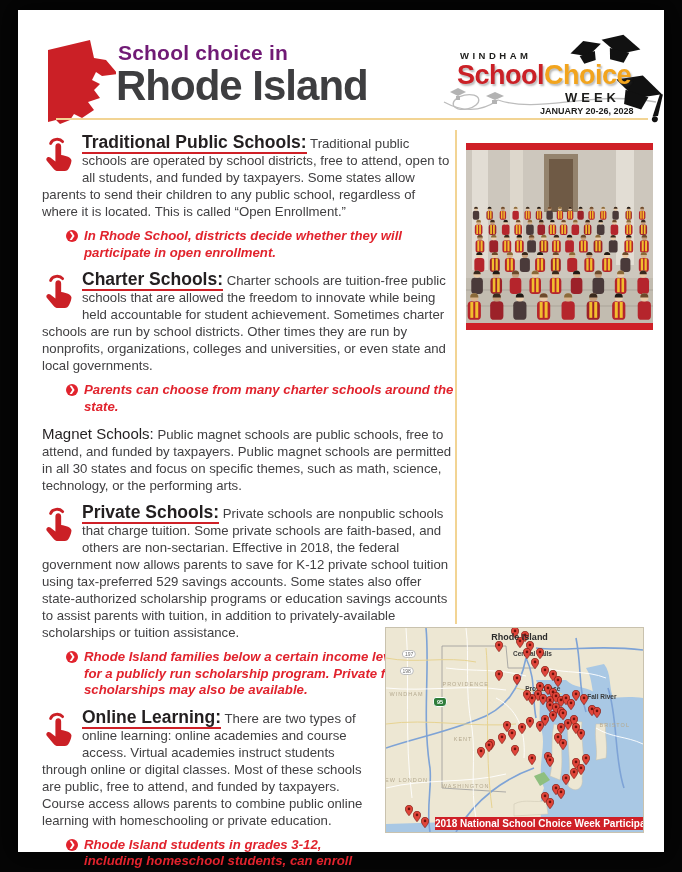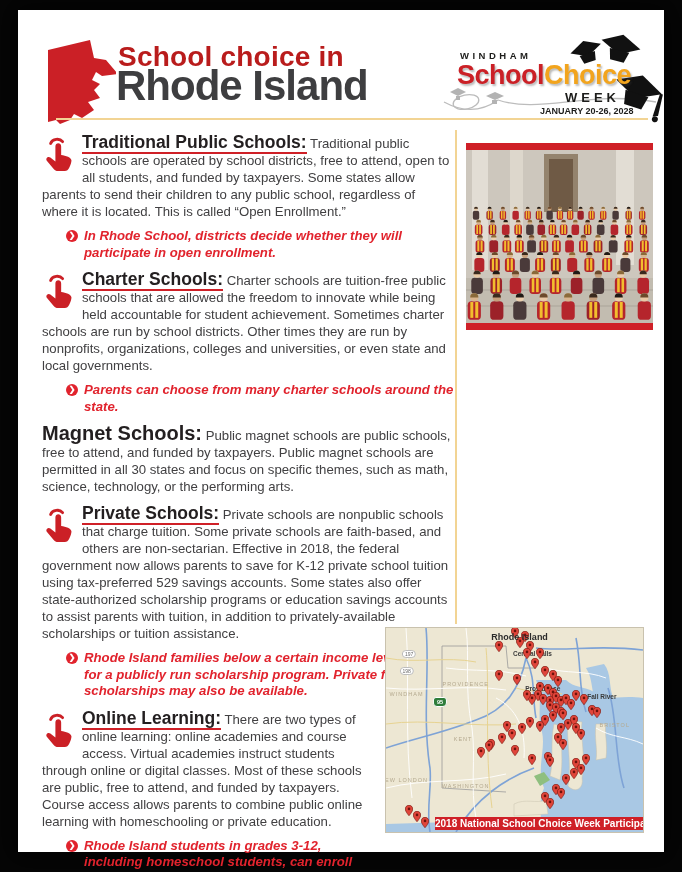"School choice in" .kicker { color: #b91c1c -> #701a75; font-size: 28px -> 21px }
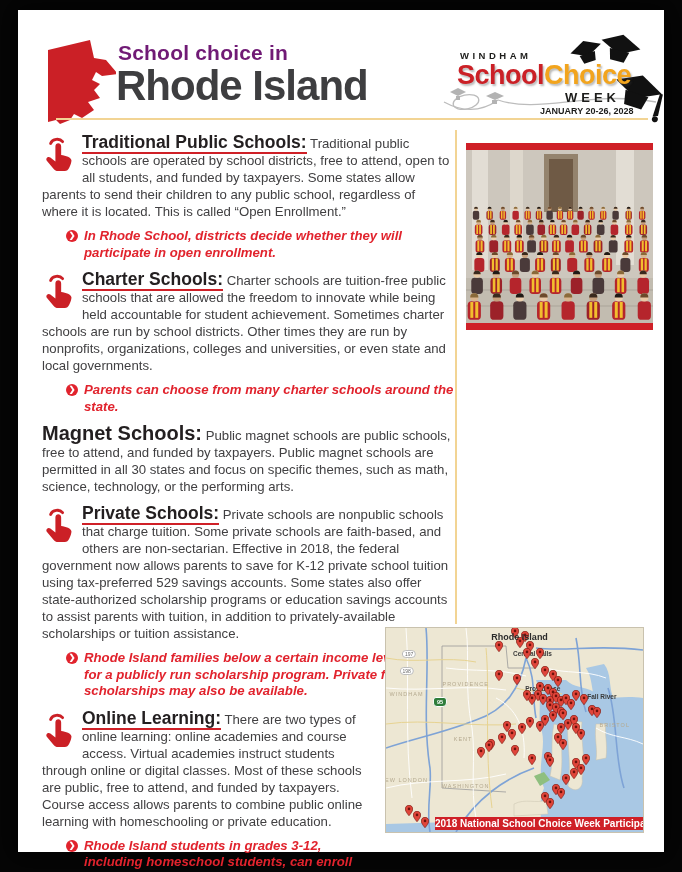"Magnet Schools:" .h-plain { font-size: 20px -> 15px; font-weight: bold -> normal }
